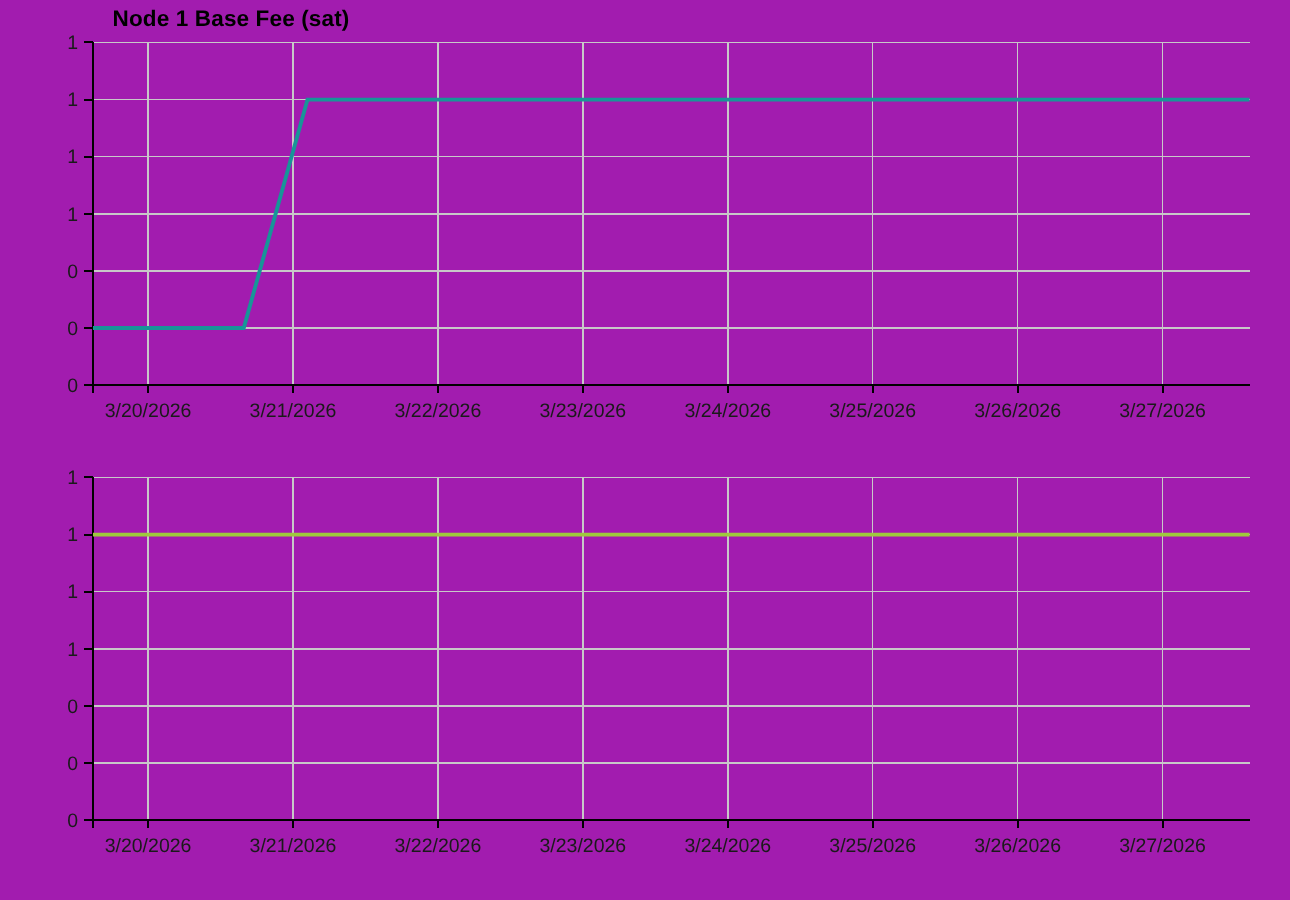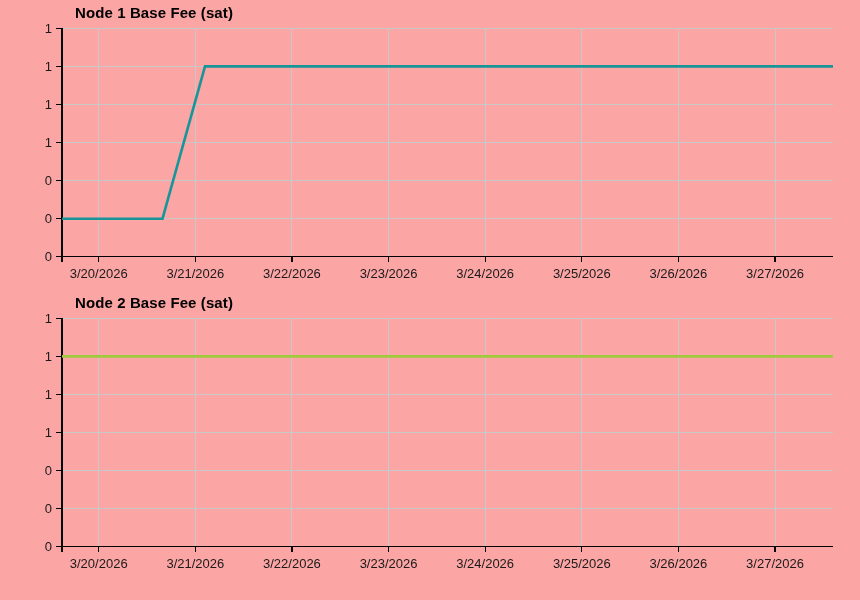"Node 1 Base Fee (sat)" .canvas { background: #fca5a5 -> #a21caf }
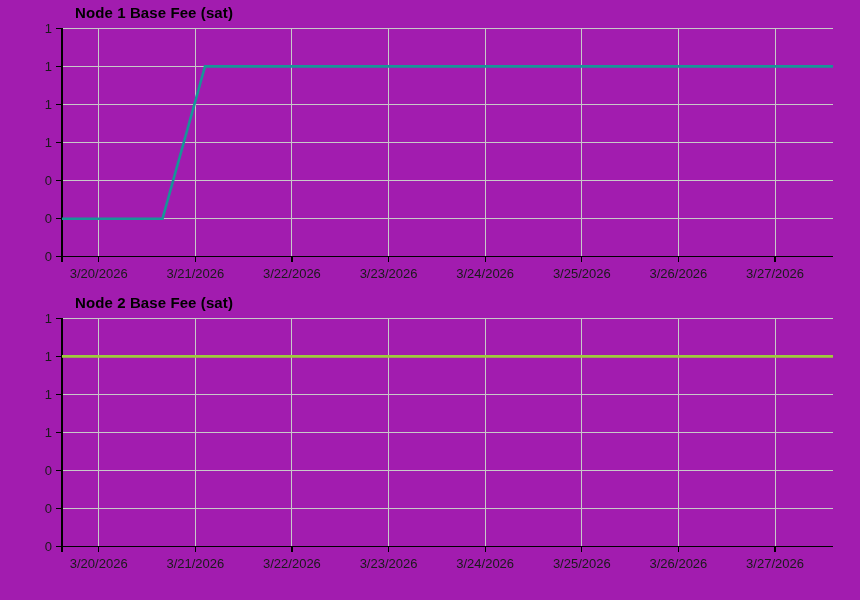"Node 2 Base Fee (sat)" h2.chart-title { html: <h2>Node 2 Base Fee (sat)</h2> -> none }
